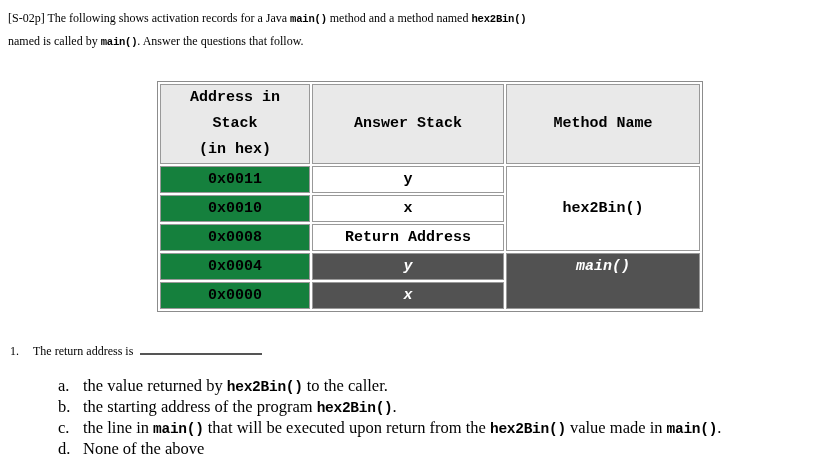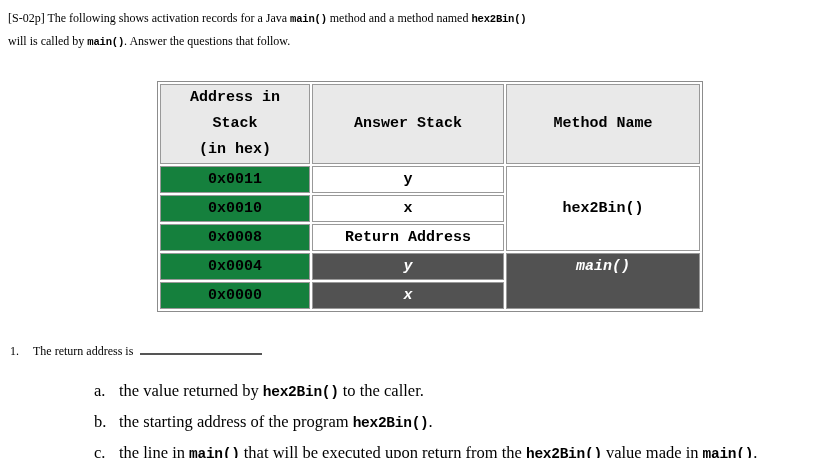"will is called by" span { text: will -> named }
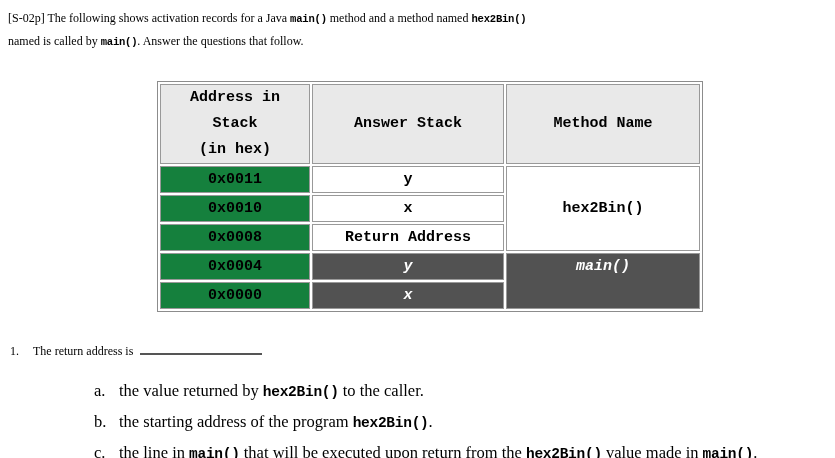"a. the value returned by" .option { line-height: 30px -> 20px; margin-left: 36px -> none }
